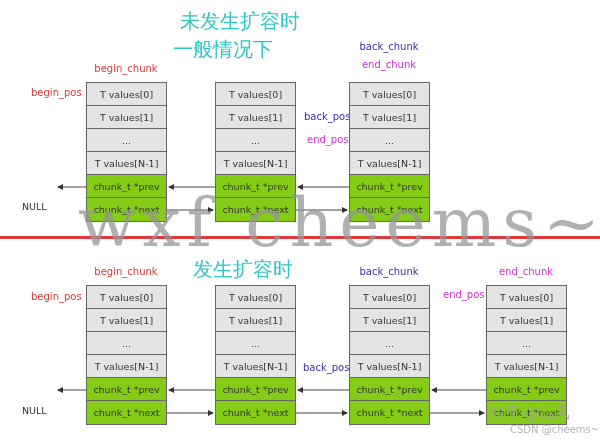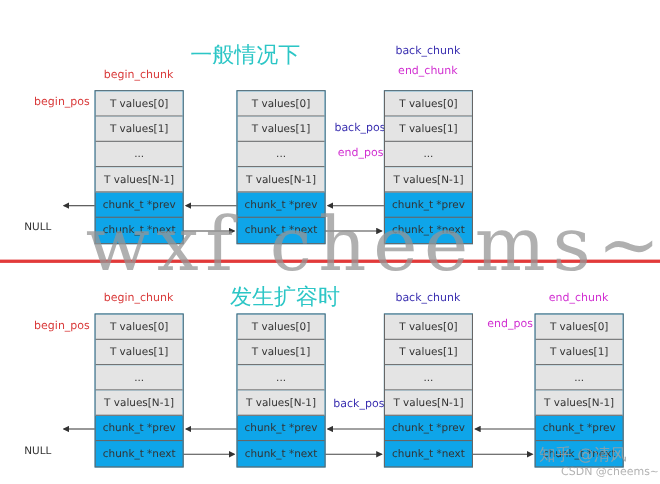"未发生扩容时" div.abs { html: none -> <div>未发生扩容时</div> }
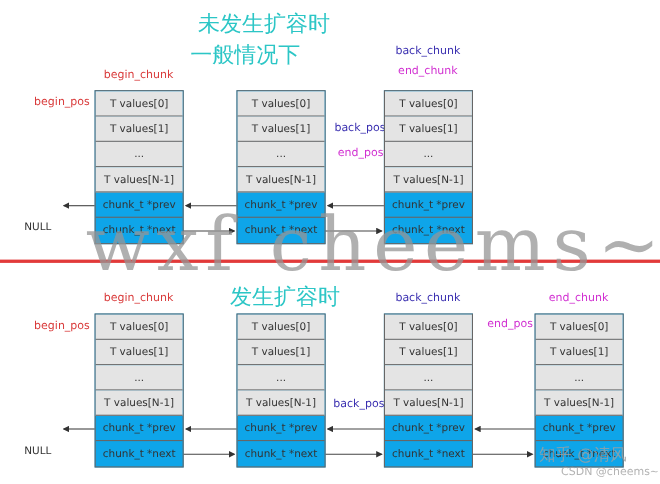"T values[0]" .chunk { background: #0ea5e9 -> #84cc16 }
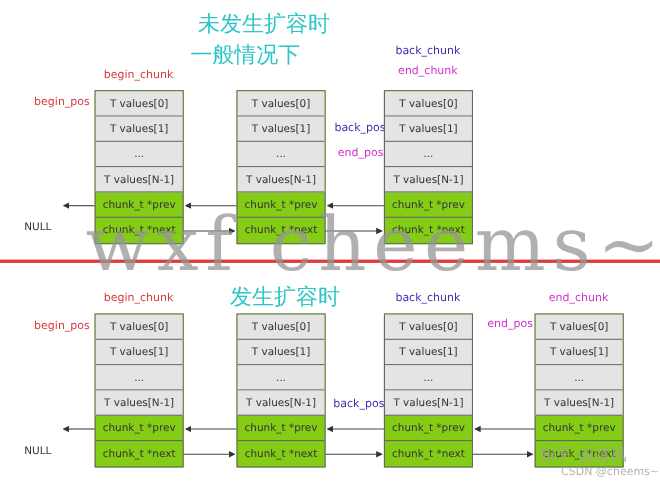"发生扩容时" div.abs { left: 209px -> 193px }
